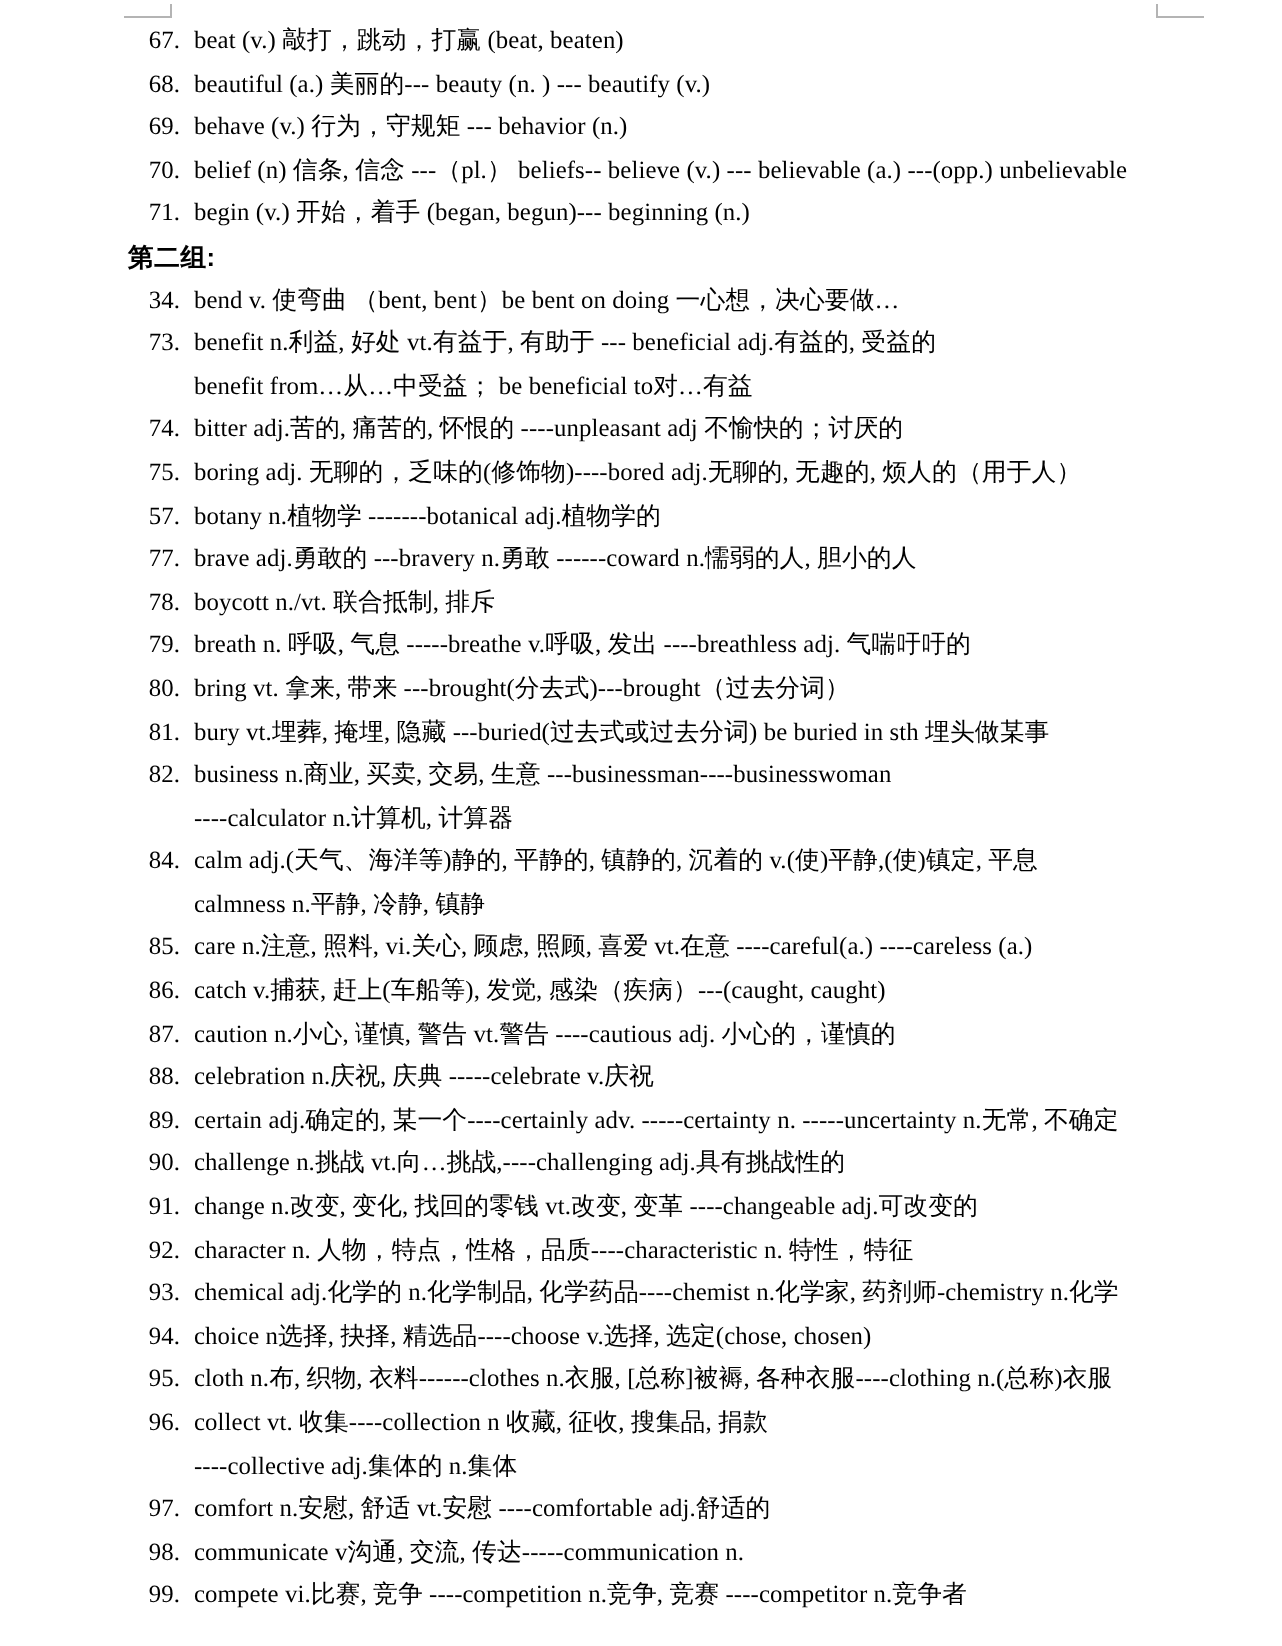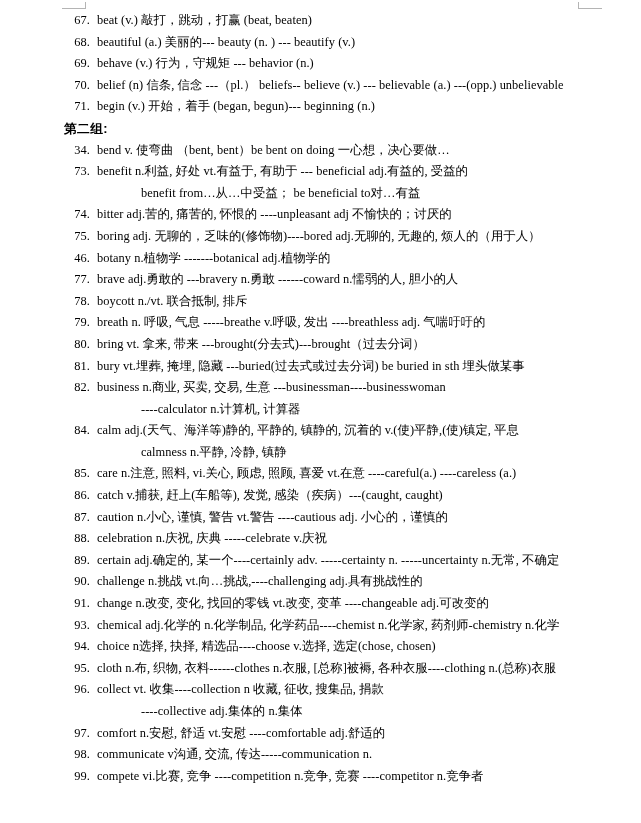"benefit from…从…中受益； be beneficial to对…有益" .line.cont { margin-left: 44px -> none }
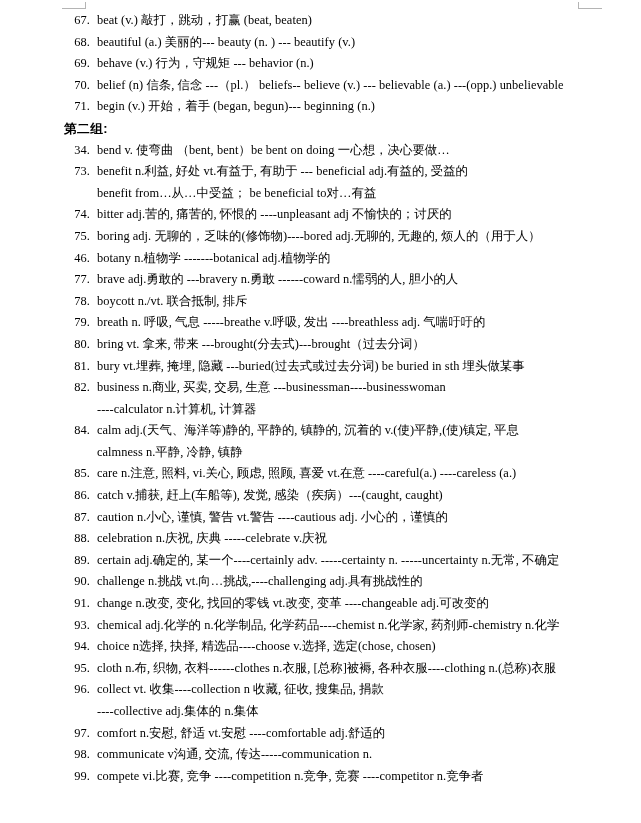"46." span.num { text: 46 -> 57 }
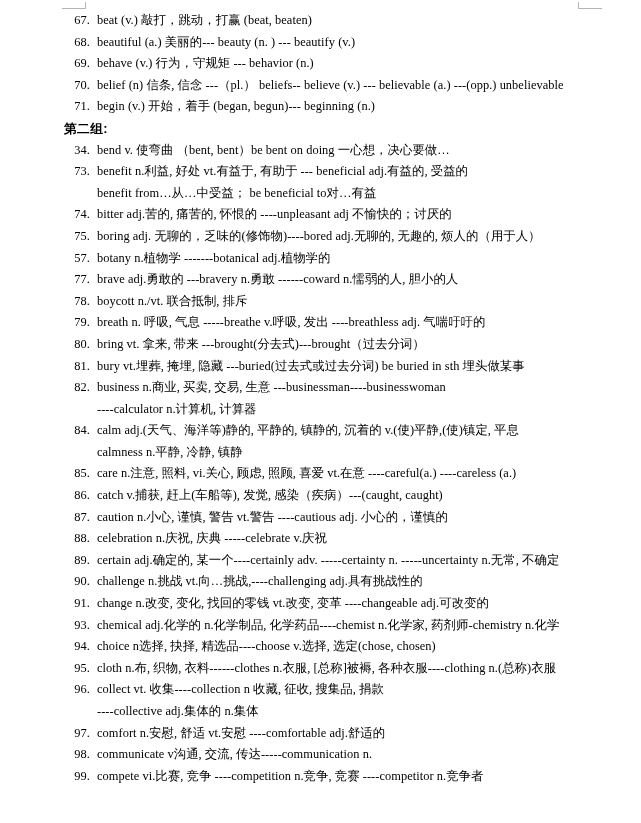"92. character n." div.line { html: none -> <div><span>92.</span><span>character n. 人物，特点，性格，品质----characteristic n. 特性，特征</span></div> }
